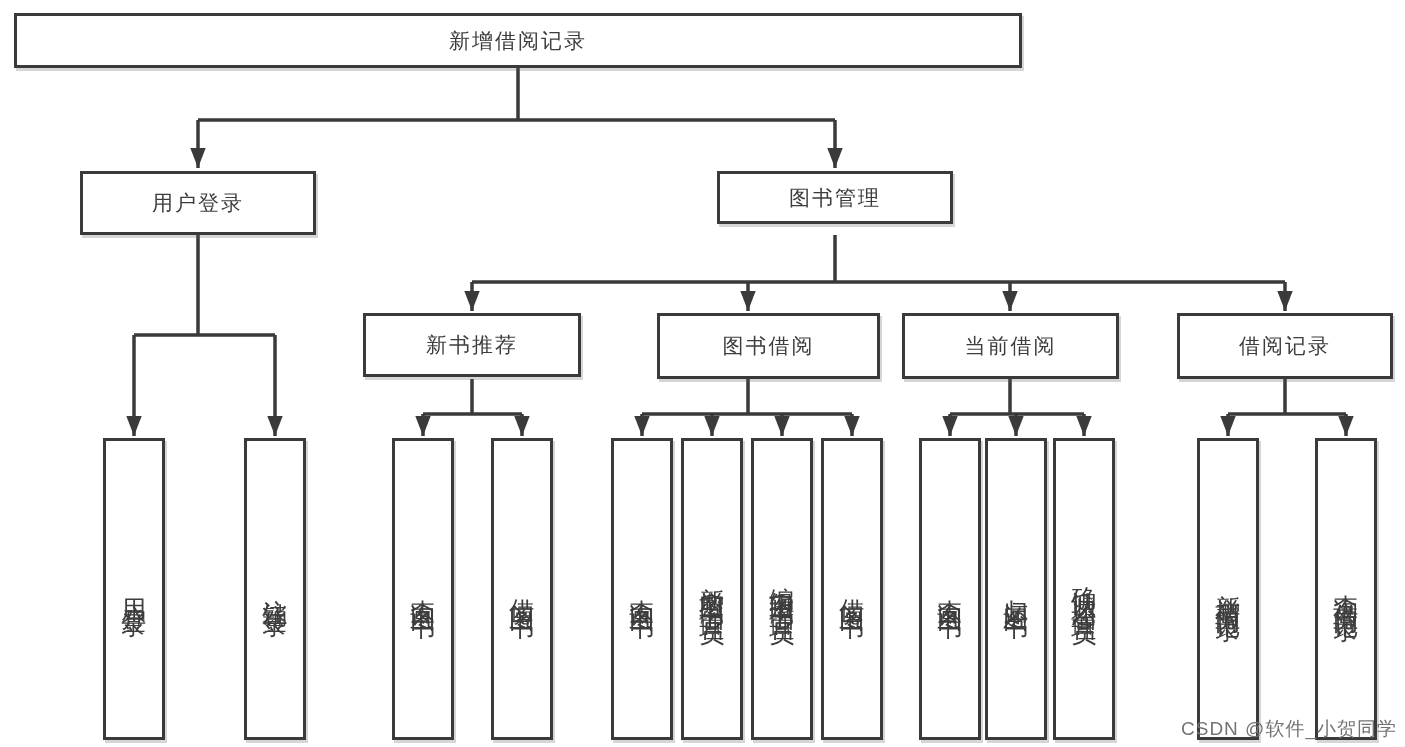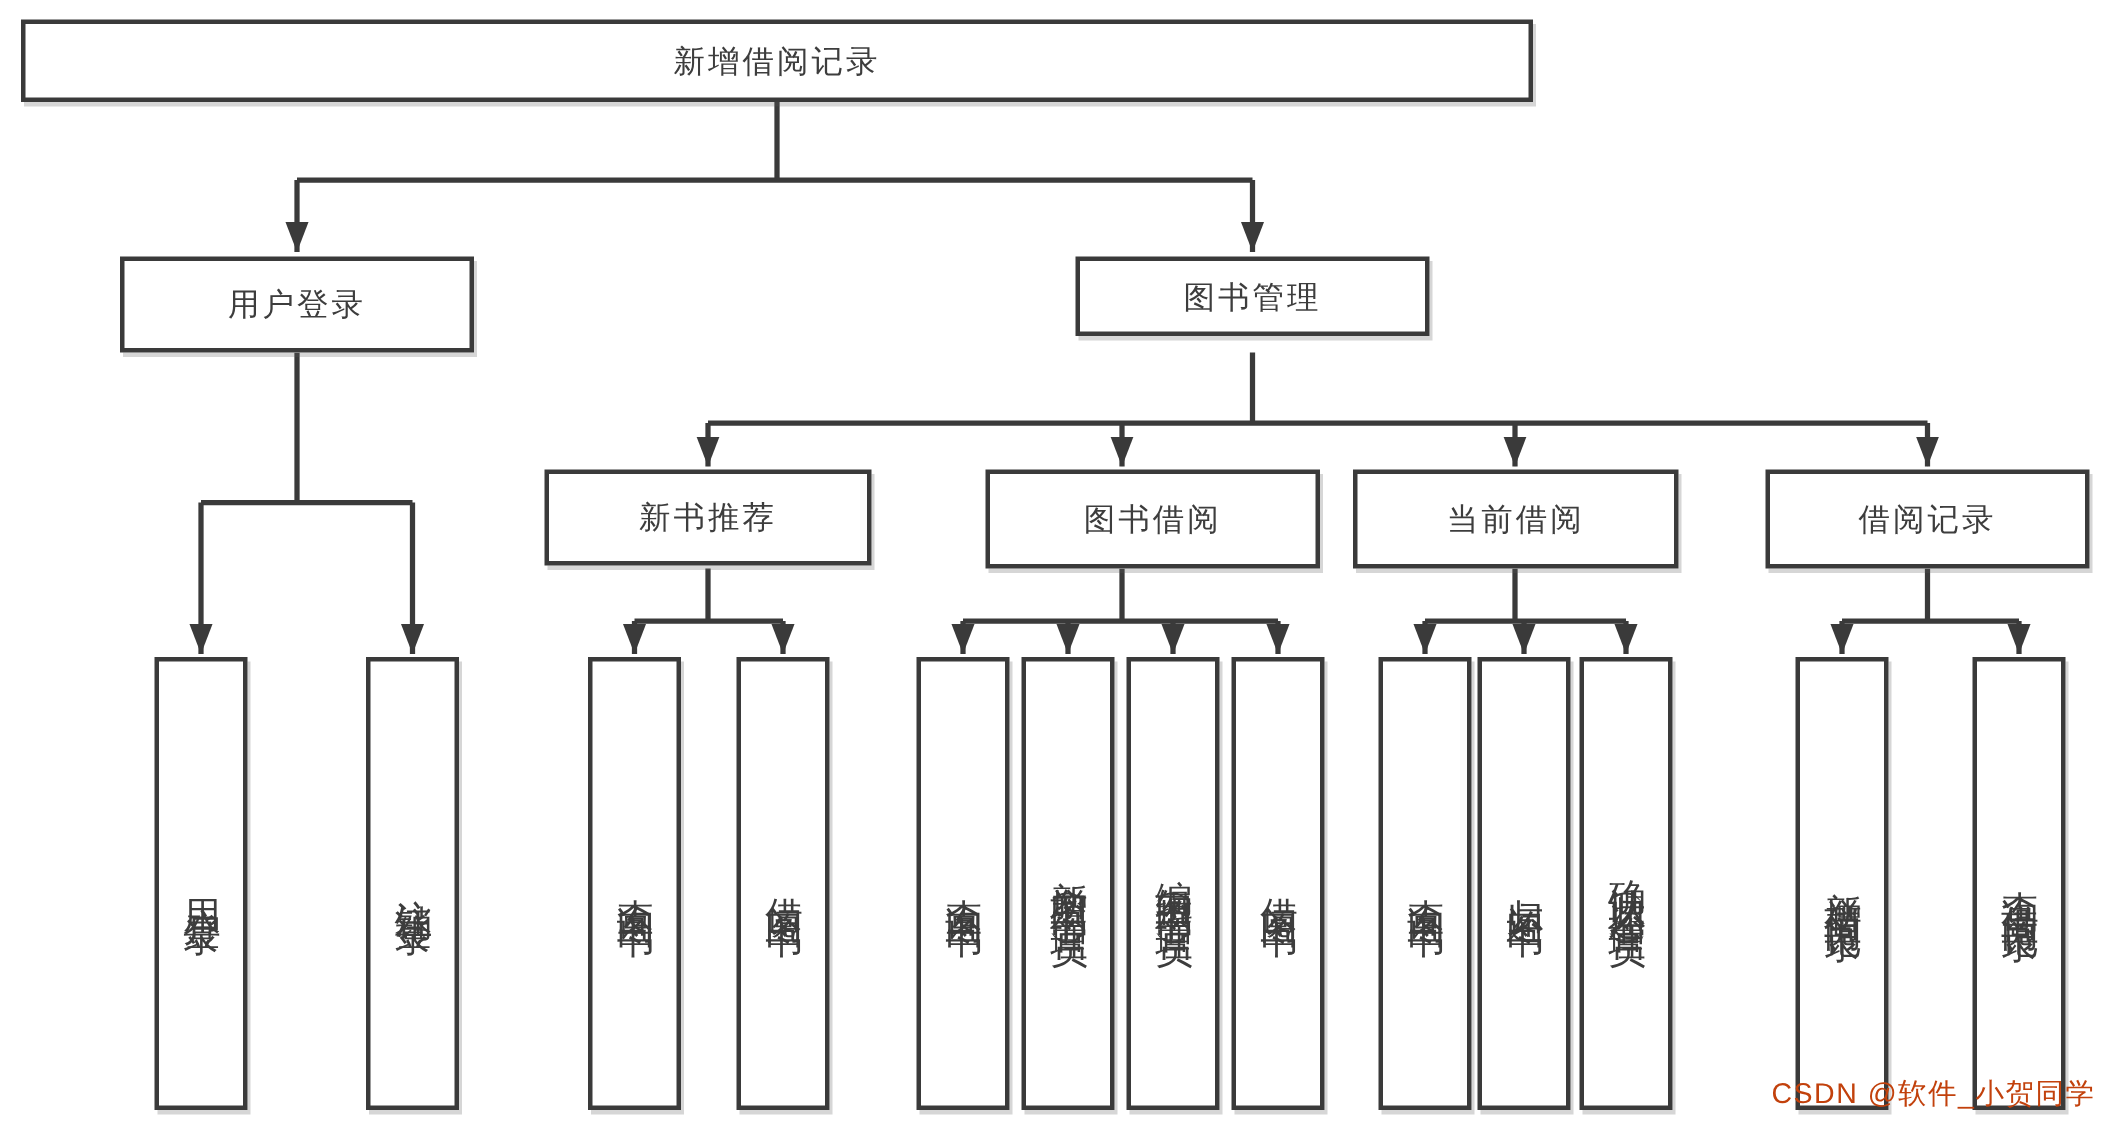"CSDN @软件_小贺同学" .watermark { color: #c2410c -> #737373 }
